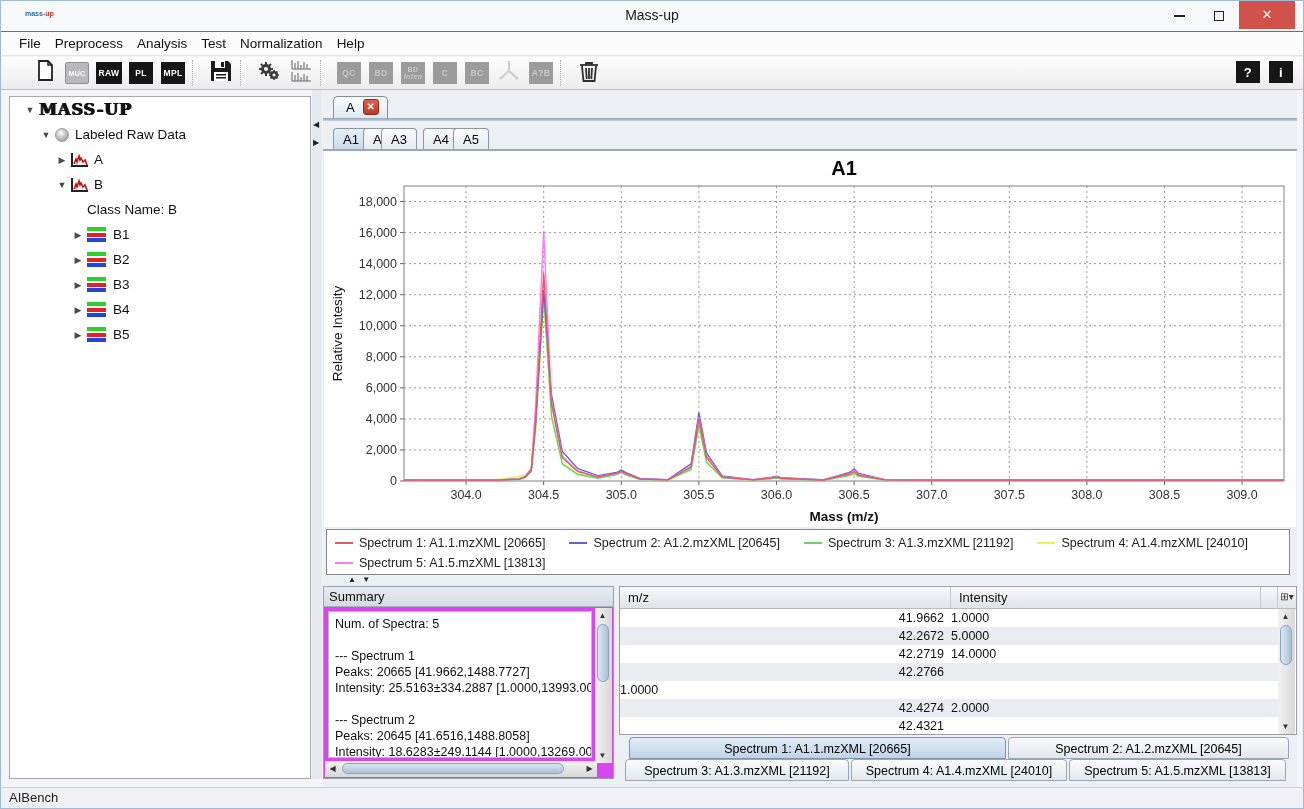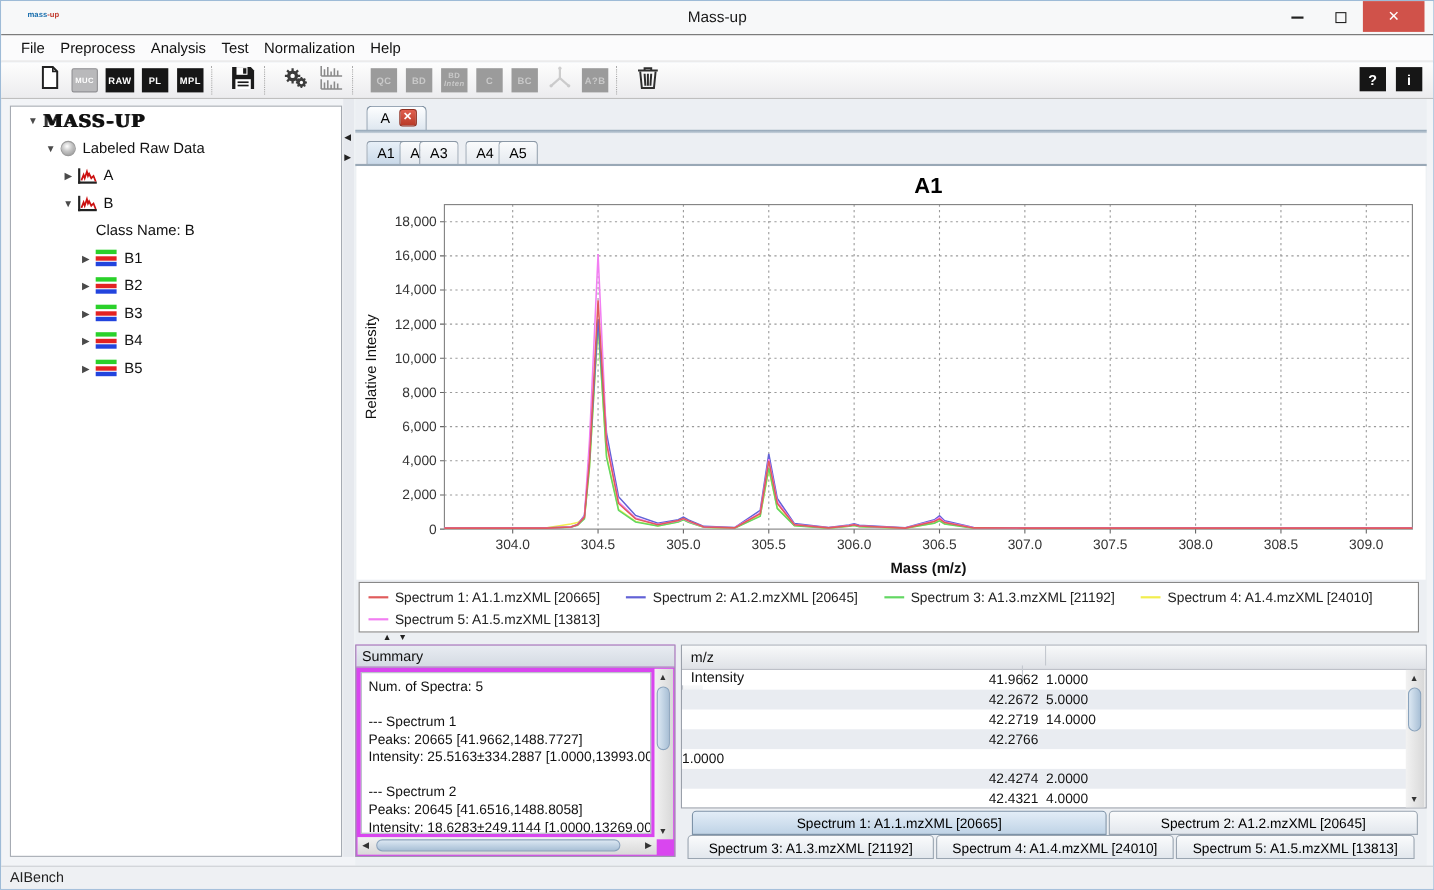"m/z" #table-header { flex-direction: column -> none }
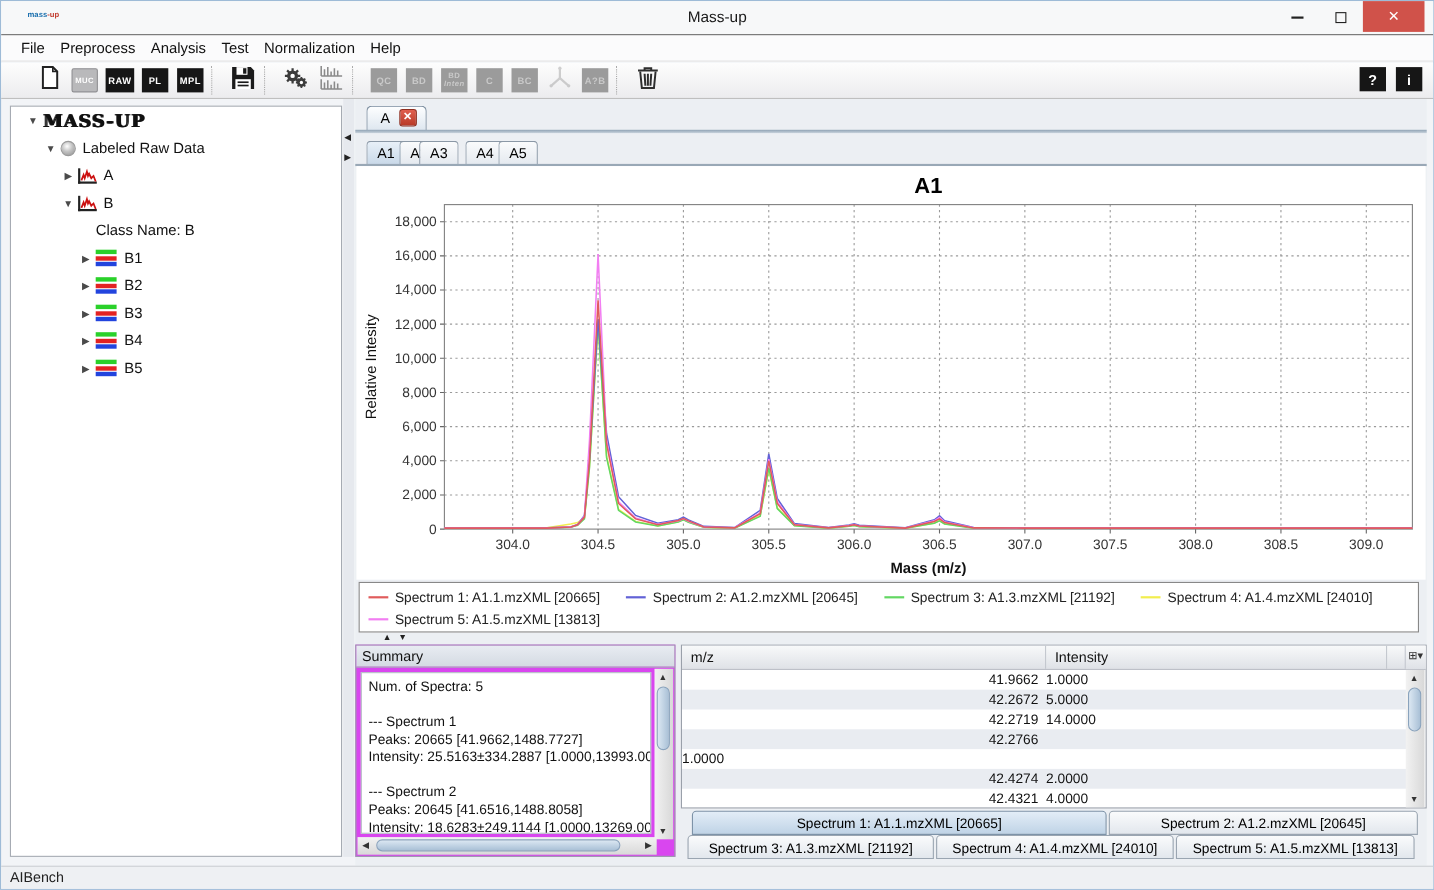"4.0000" span.td { html: <span>4.0000</span> -> none }
